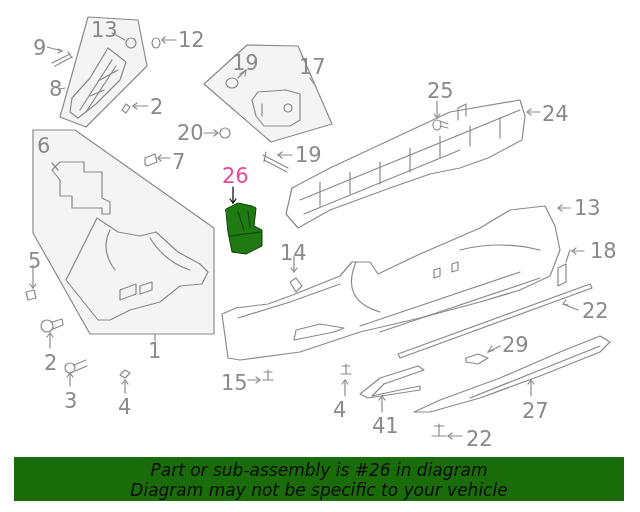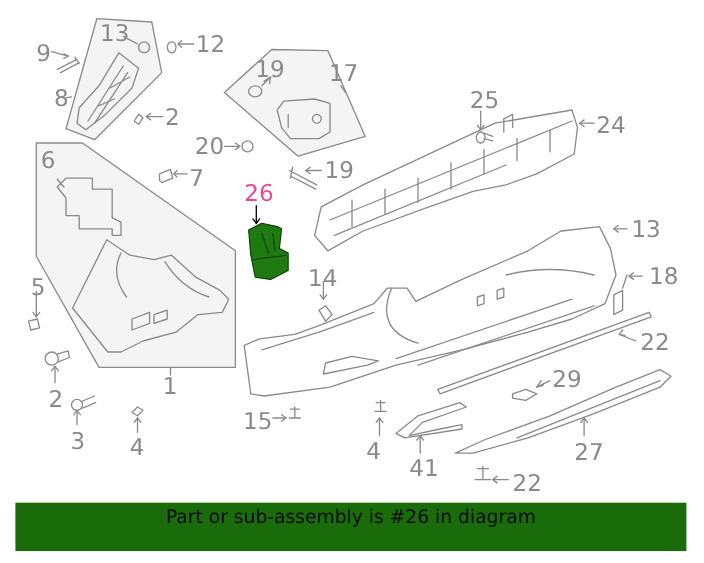"Part or sub-assembly is #26" #banner { font-style: none -> italic }
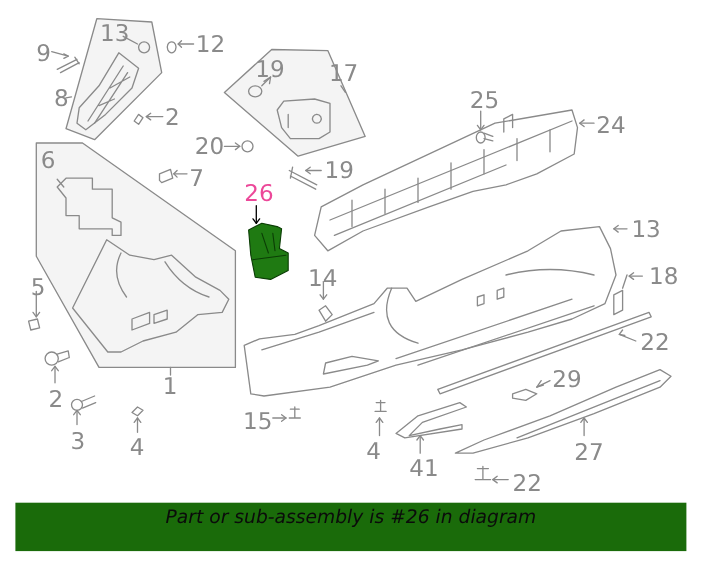"Diagram may not be specific" div { html: none -> <div>Diagram may not be specific to your vehicle</div> }
